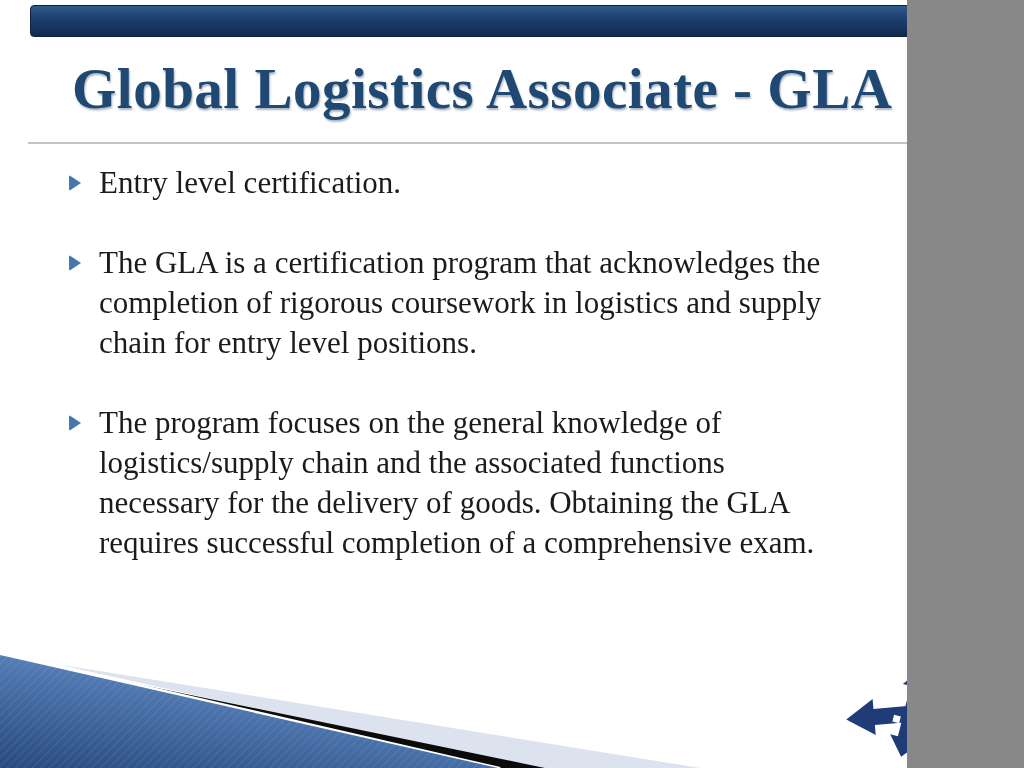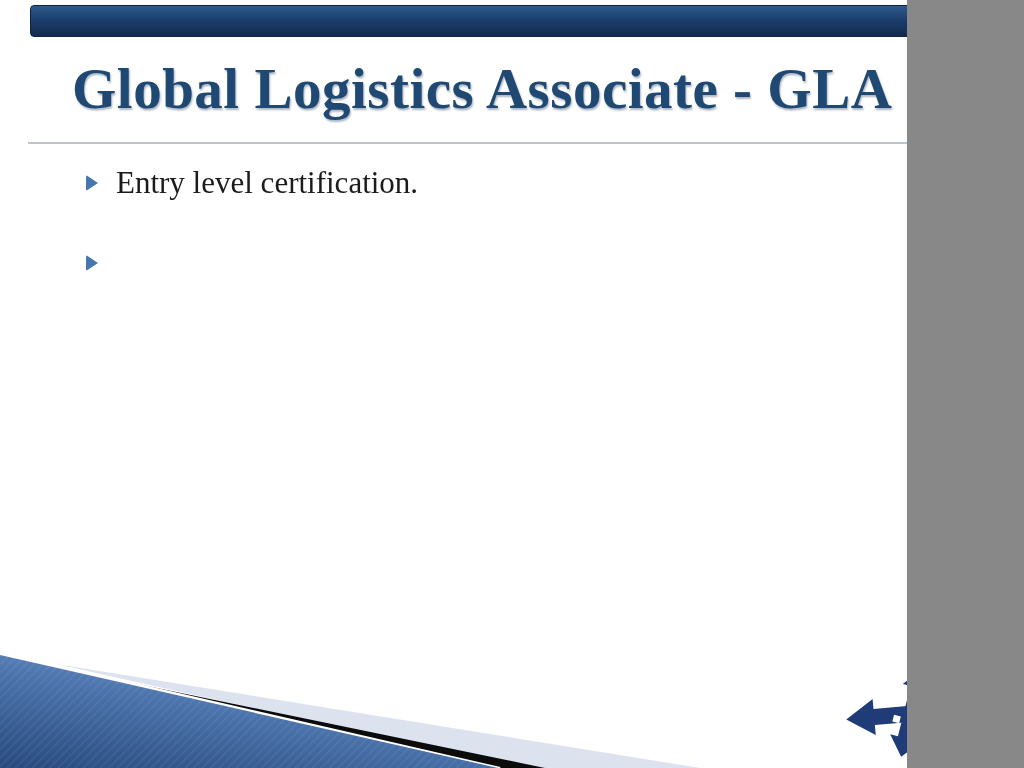"Entry level certification." .bullet-list { left: 84px -> 67px }
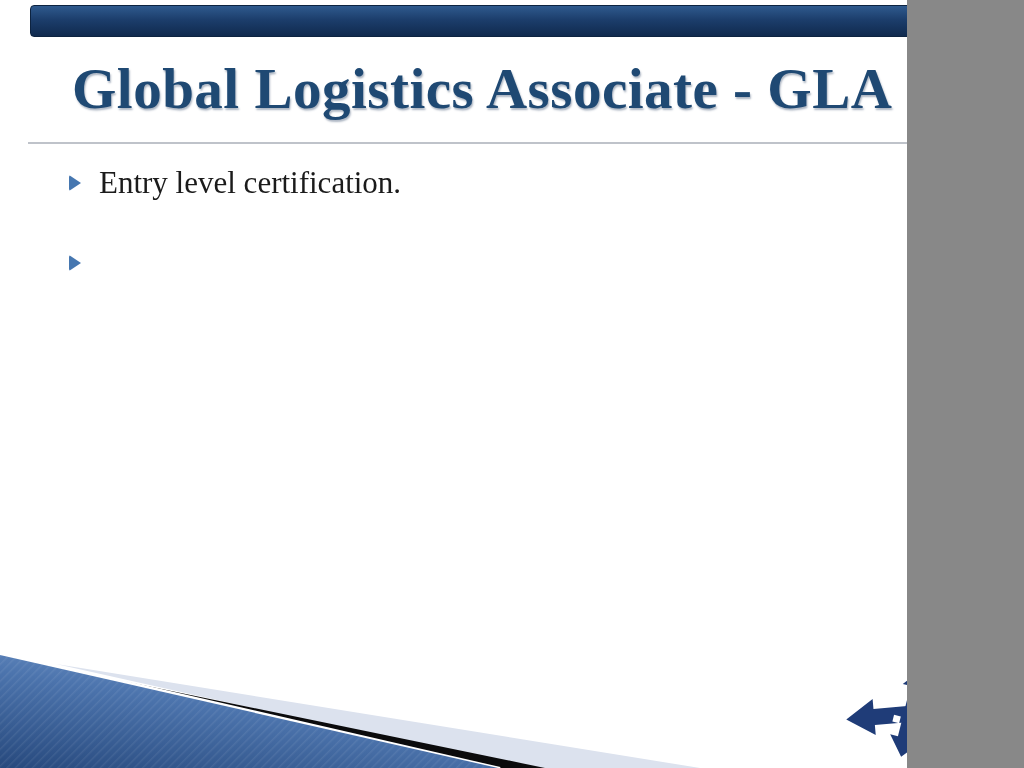"The GLA is a certification" span.bullet-text { html: none -> <span>The GLA is a certification program that acknowledges the completion of rigorous coursework in logistics and supply chain for entry level positions.</span> }
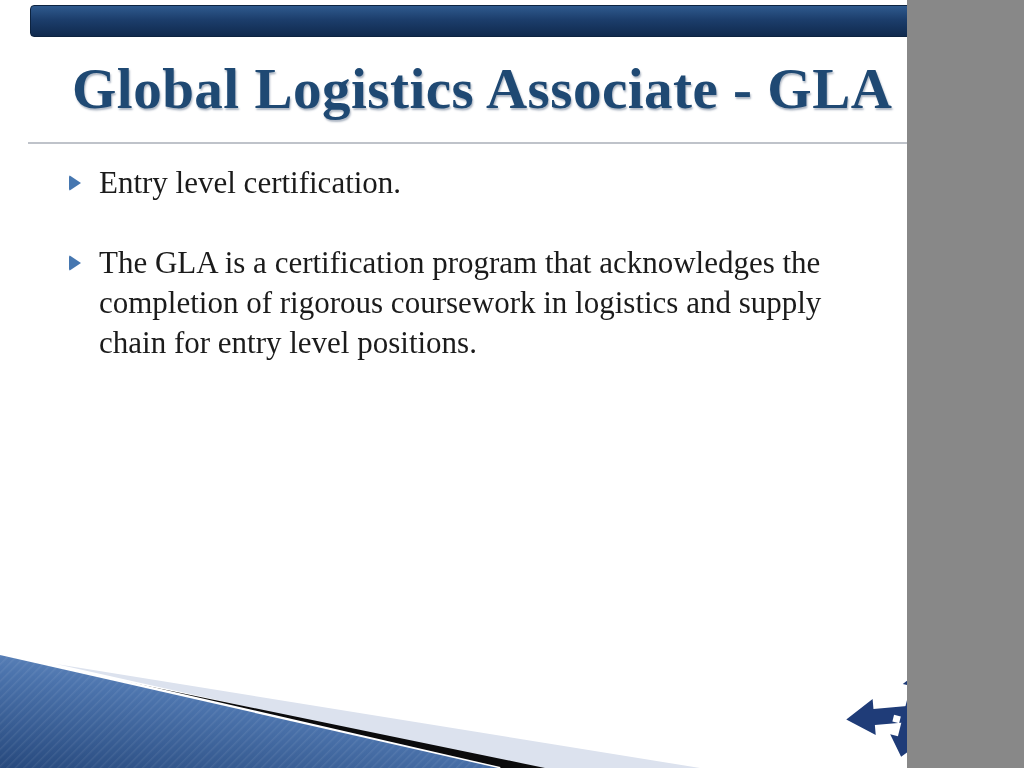"The program focuses on the" li.bullet-item { html: none -> <li> <span></span> <span>The program focuses on the general knowledge of logistics/supply chain and the associated functions necessary for the delivery of goods. Obtaining the GLA requires successful completion of a comprehensive exam.</span> </li> }
